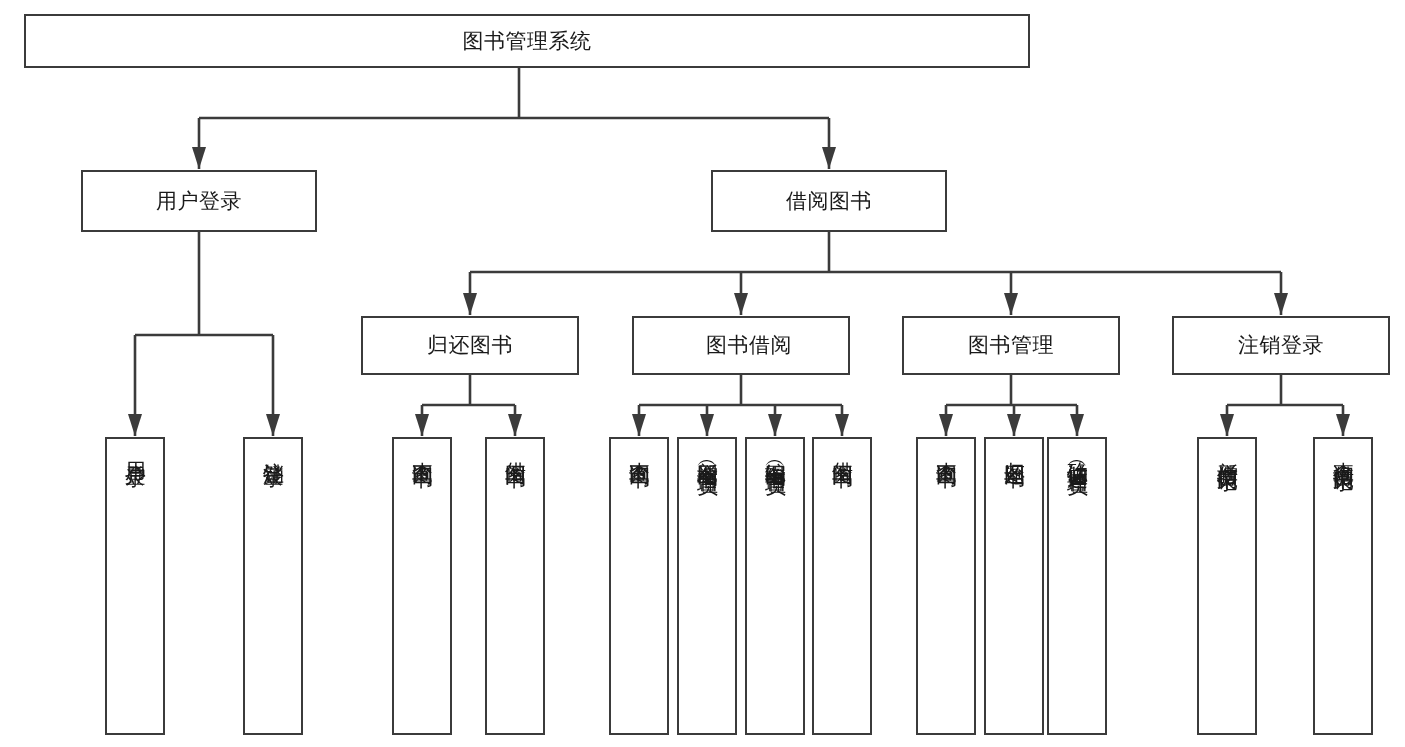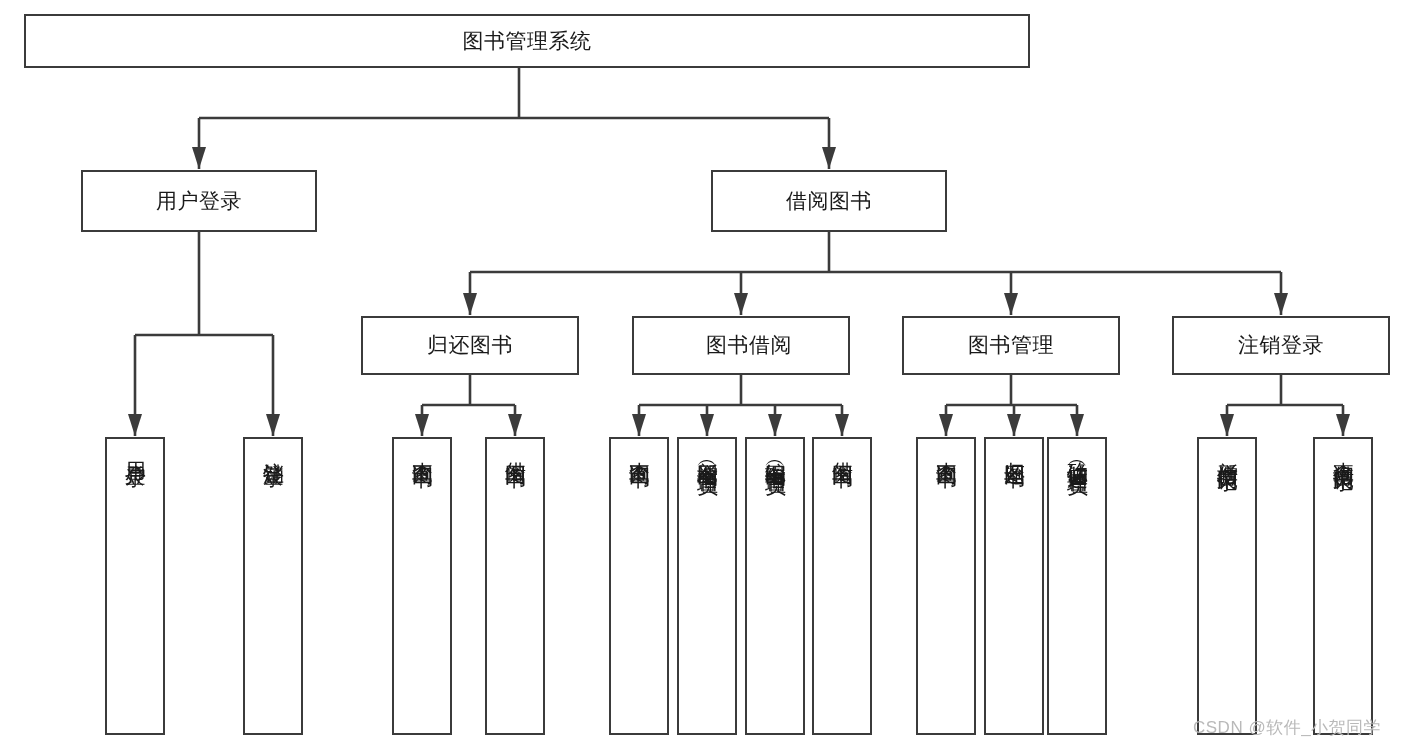"CSDN @软件_小贺同学" div.watermark { html: <div>CSDN @软件_小贺同学</div> -> none }
